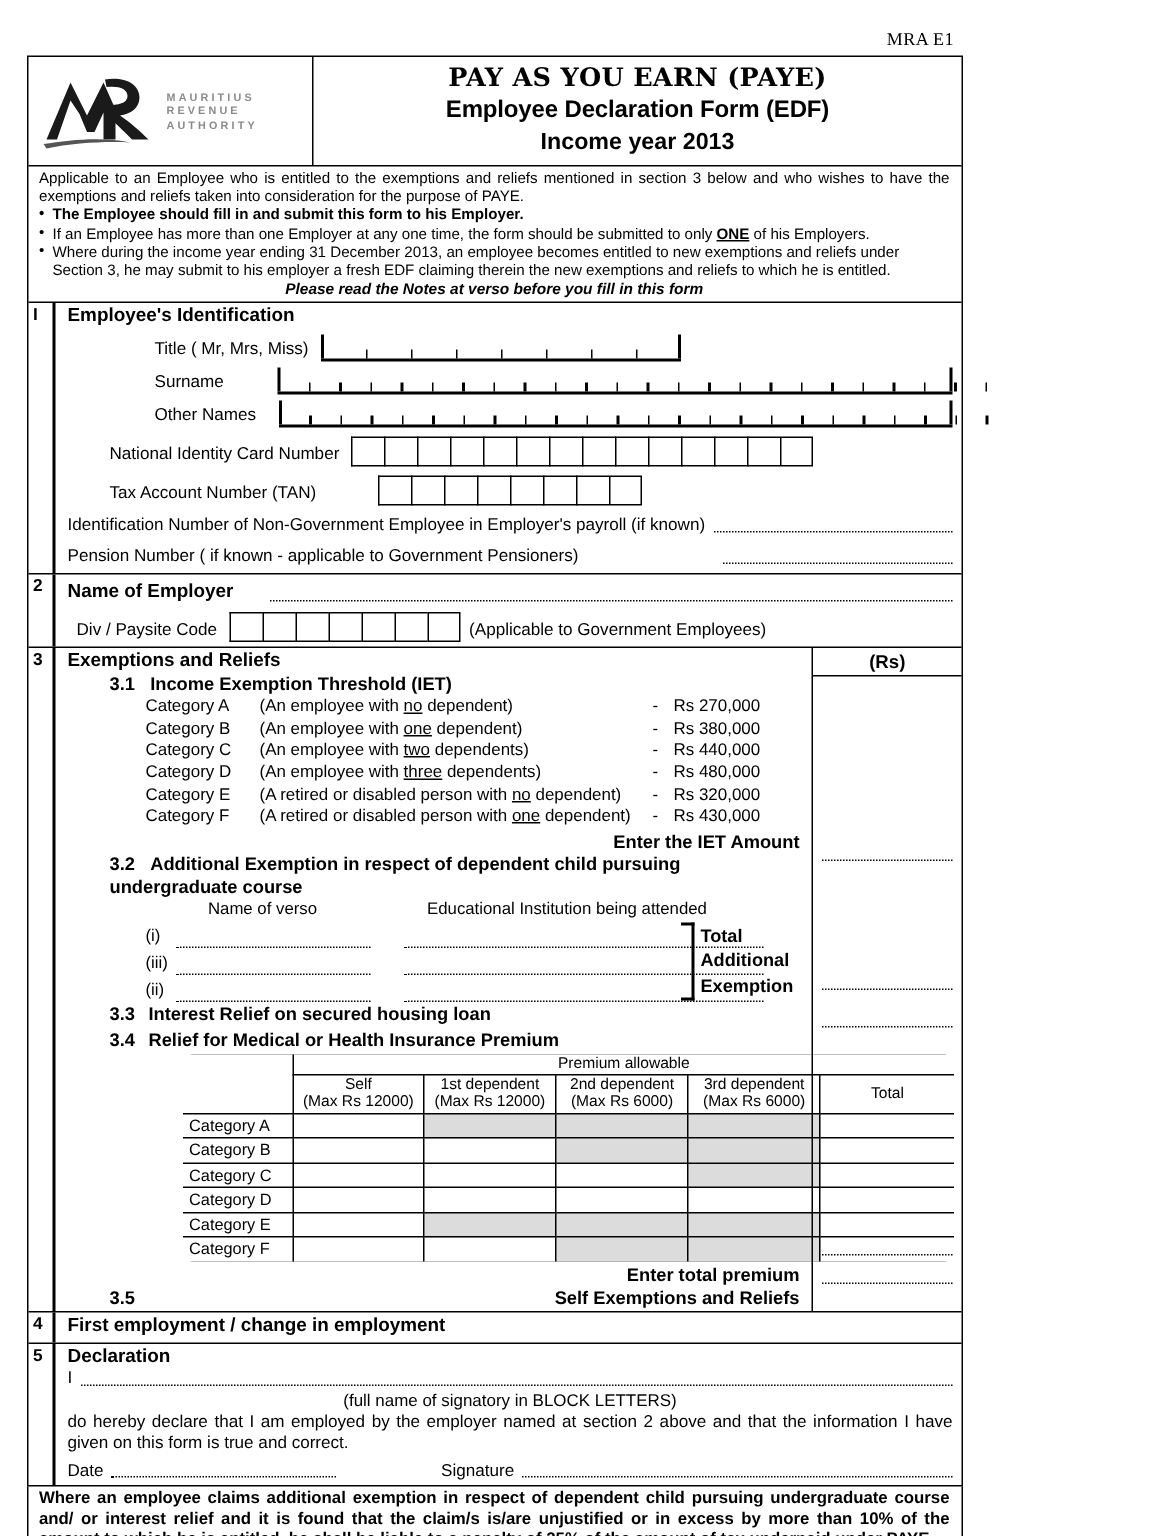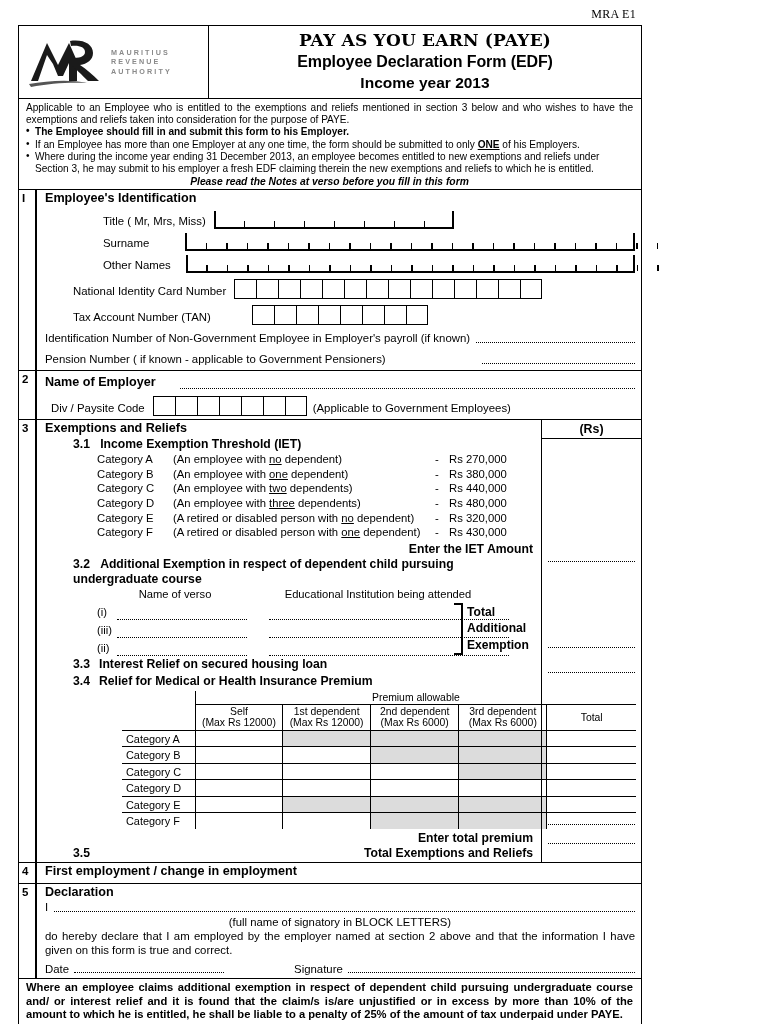"MRA E1" .page { padding: 4px 18px -> 16px 18px }
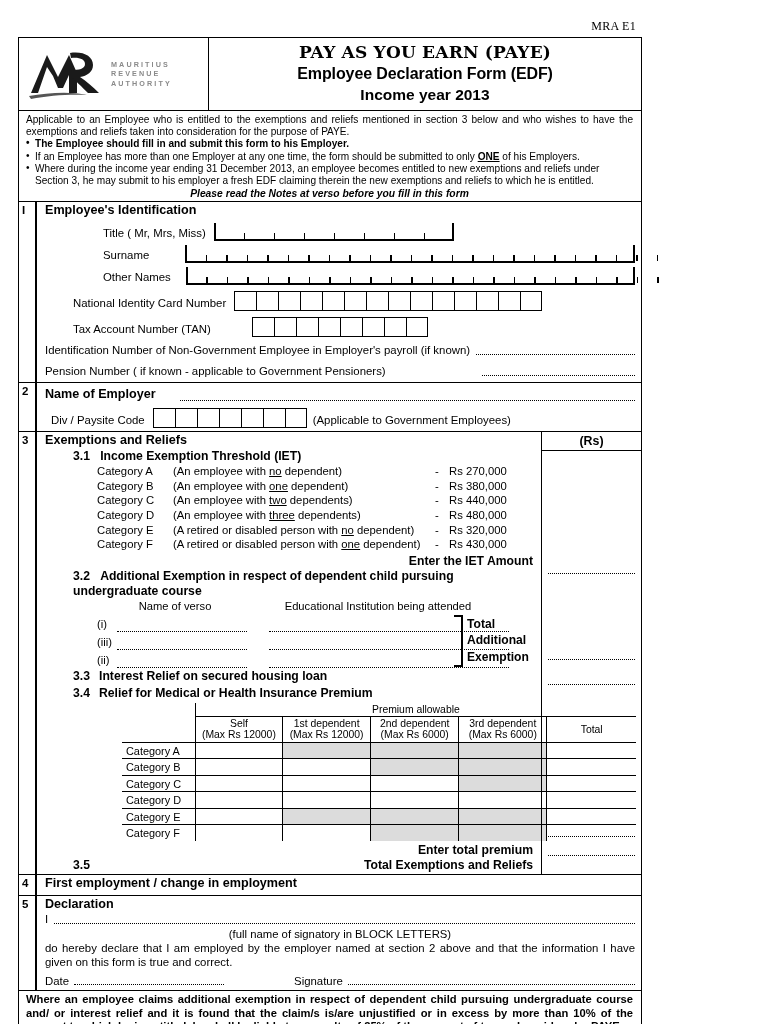"Total Exemptions and Reliefs" div.t { text: Total -> Self }
